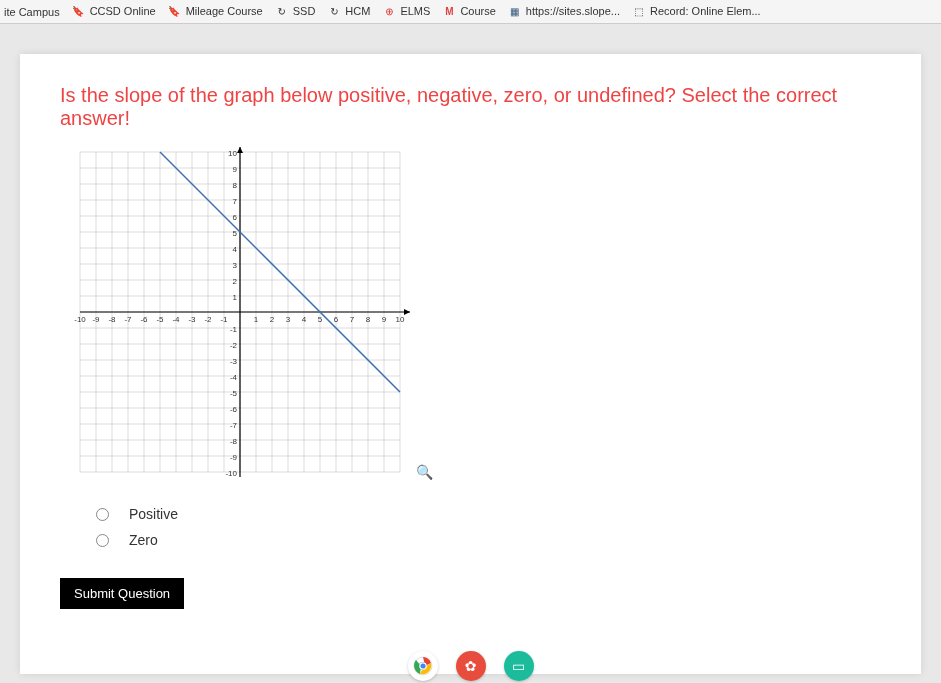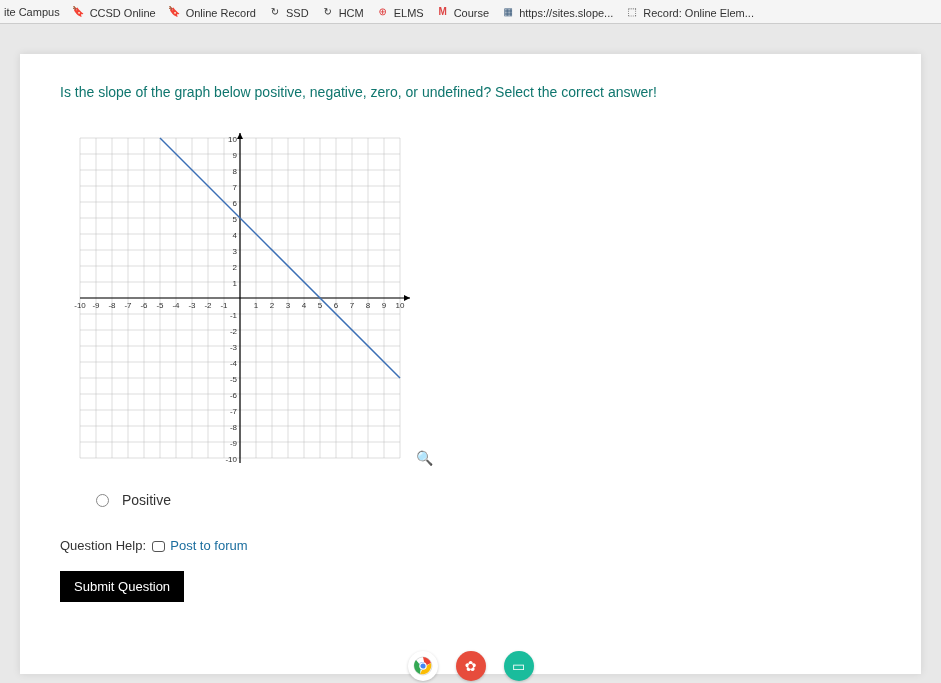"ite Campus" .bookmark-item { align-items: flex-end -> flex-start }
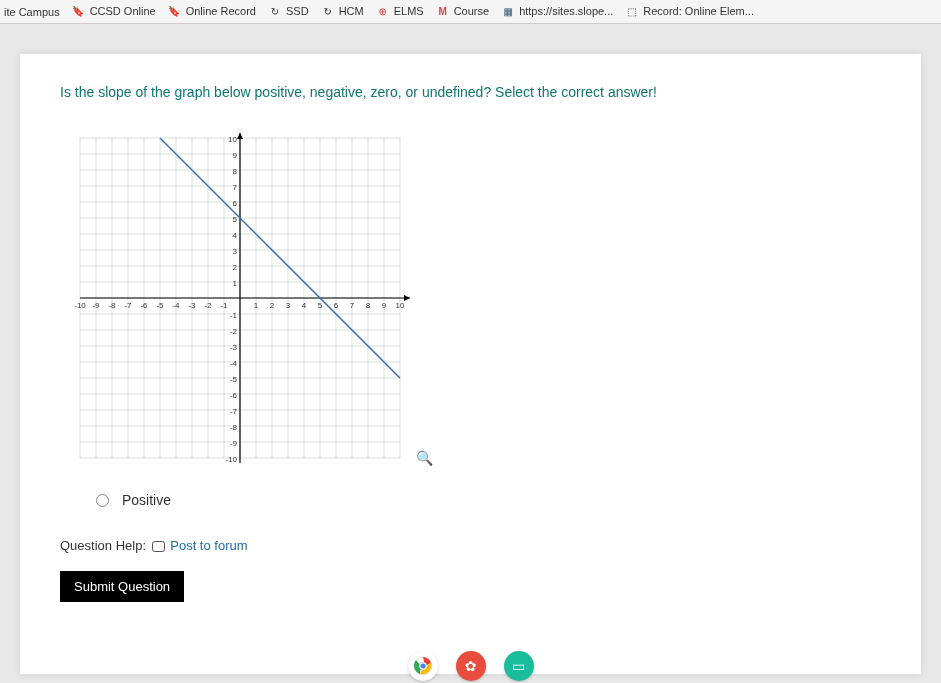"Online Record" span { text: Online Record -> Mileage Course }
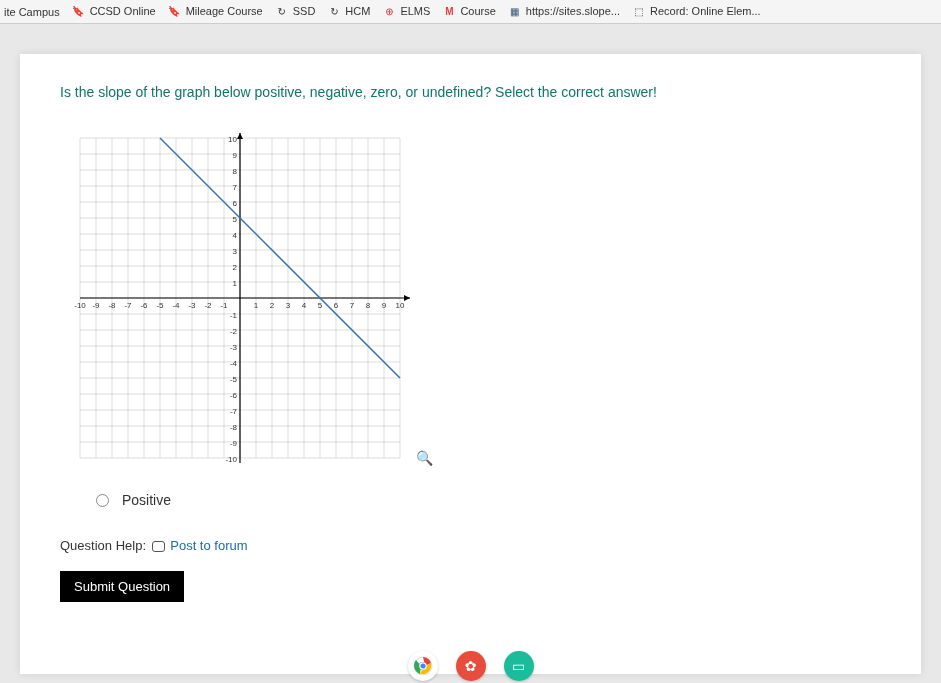"Is the slope of the" .question-text { color: #0f766e -> #ef4444; font-size: 14px -> 20px; margin-bottom: 28px -> 12px }
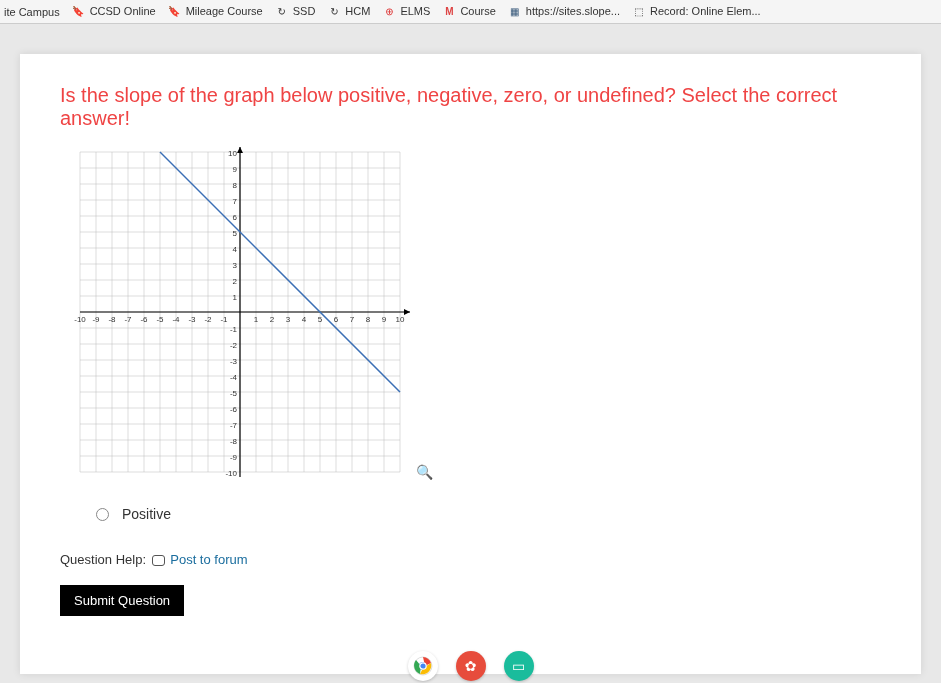"Positive" .option-row { gap: 13px -> 20px }
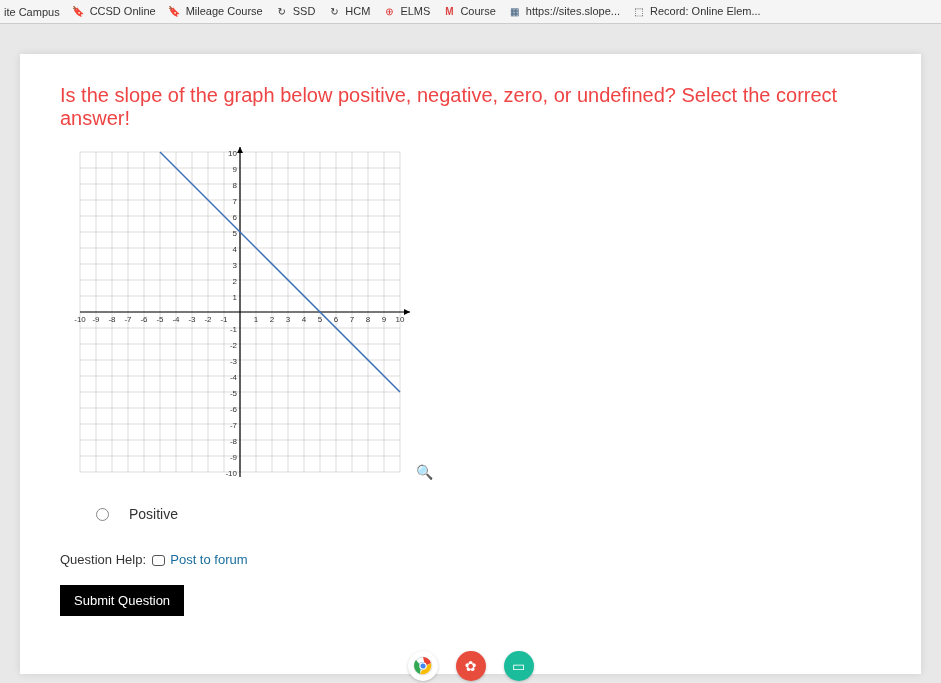"Zero" div.option-row { html: none -> <div> <span></span> <span>Zero</span> </div> }
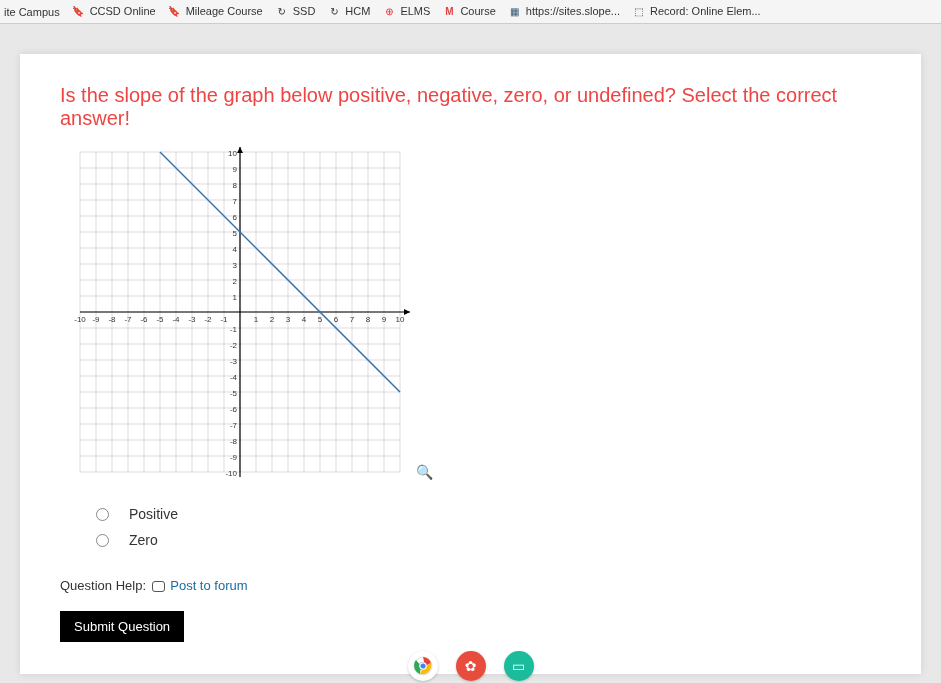"Question Help: Post to forum" div.help-row { html: <div> <span>Question Help:</span> <span></span> <span>Post to forum</span> </div> -> none }
